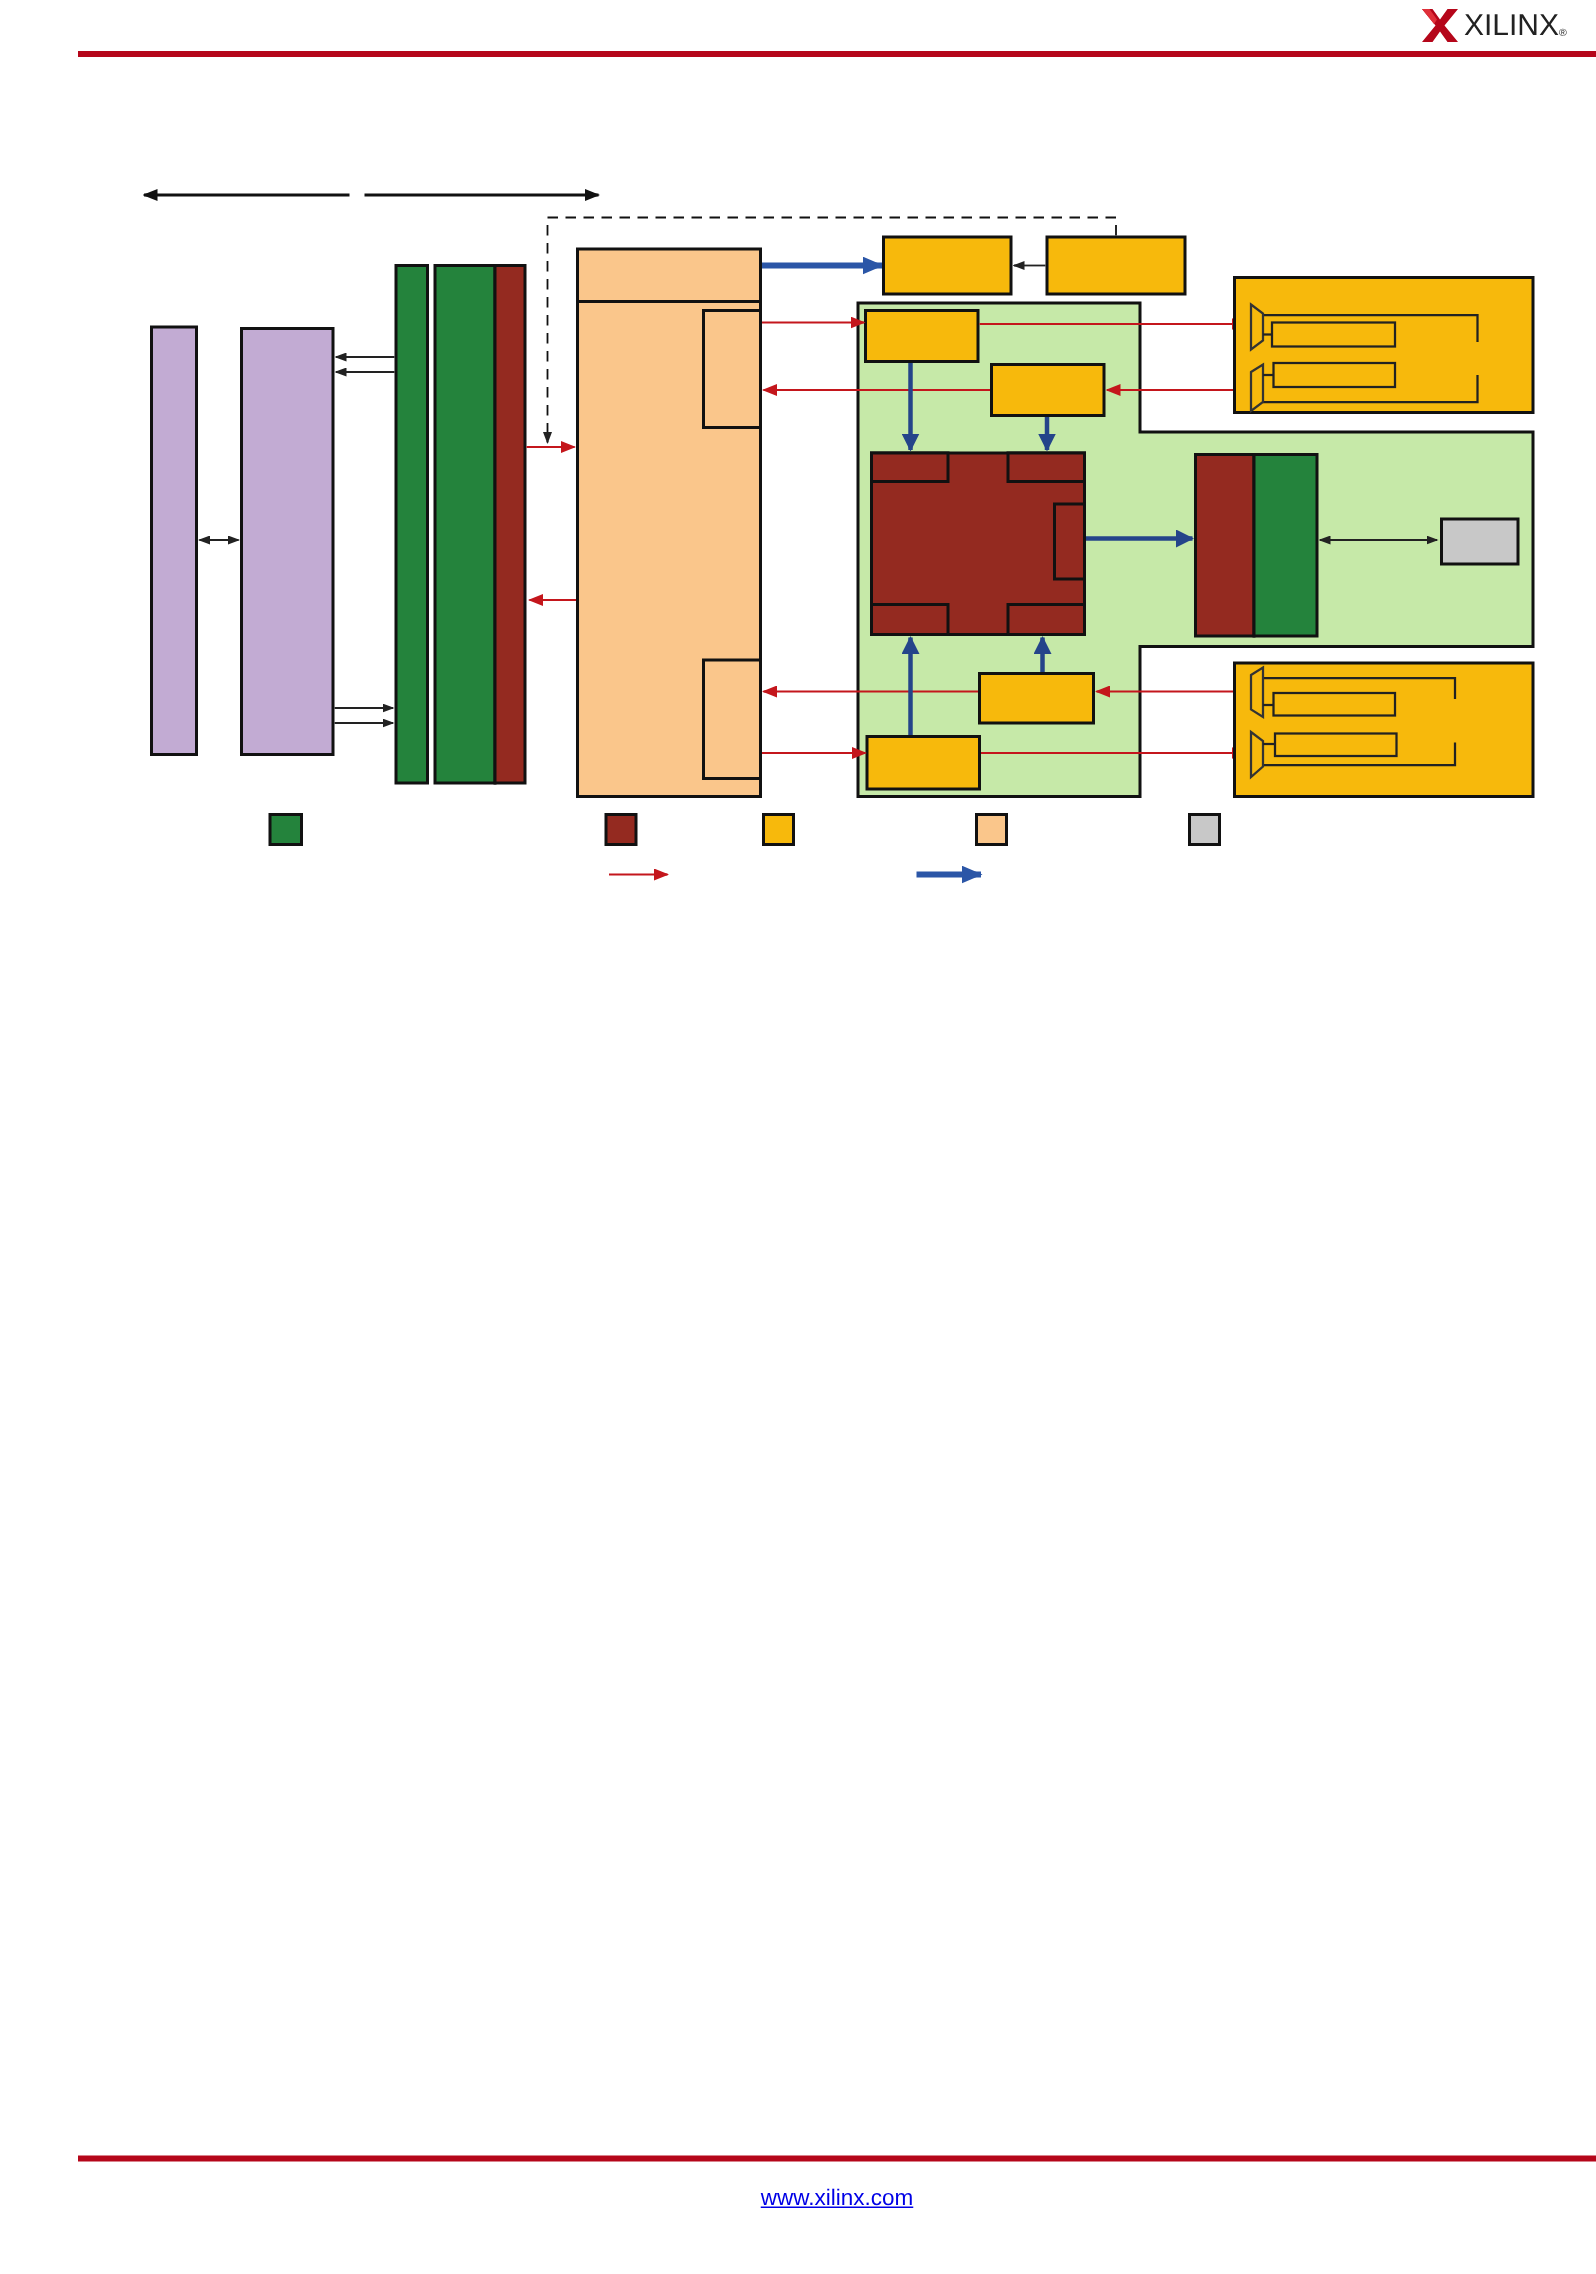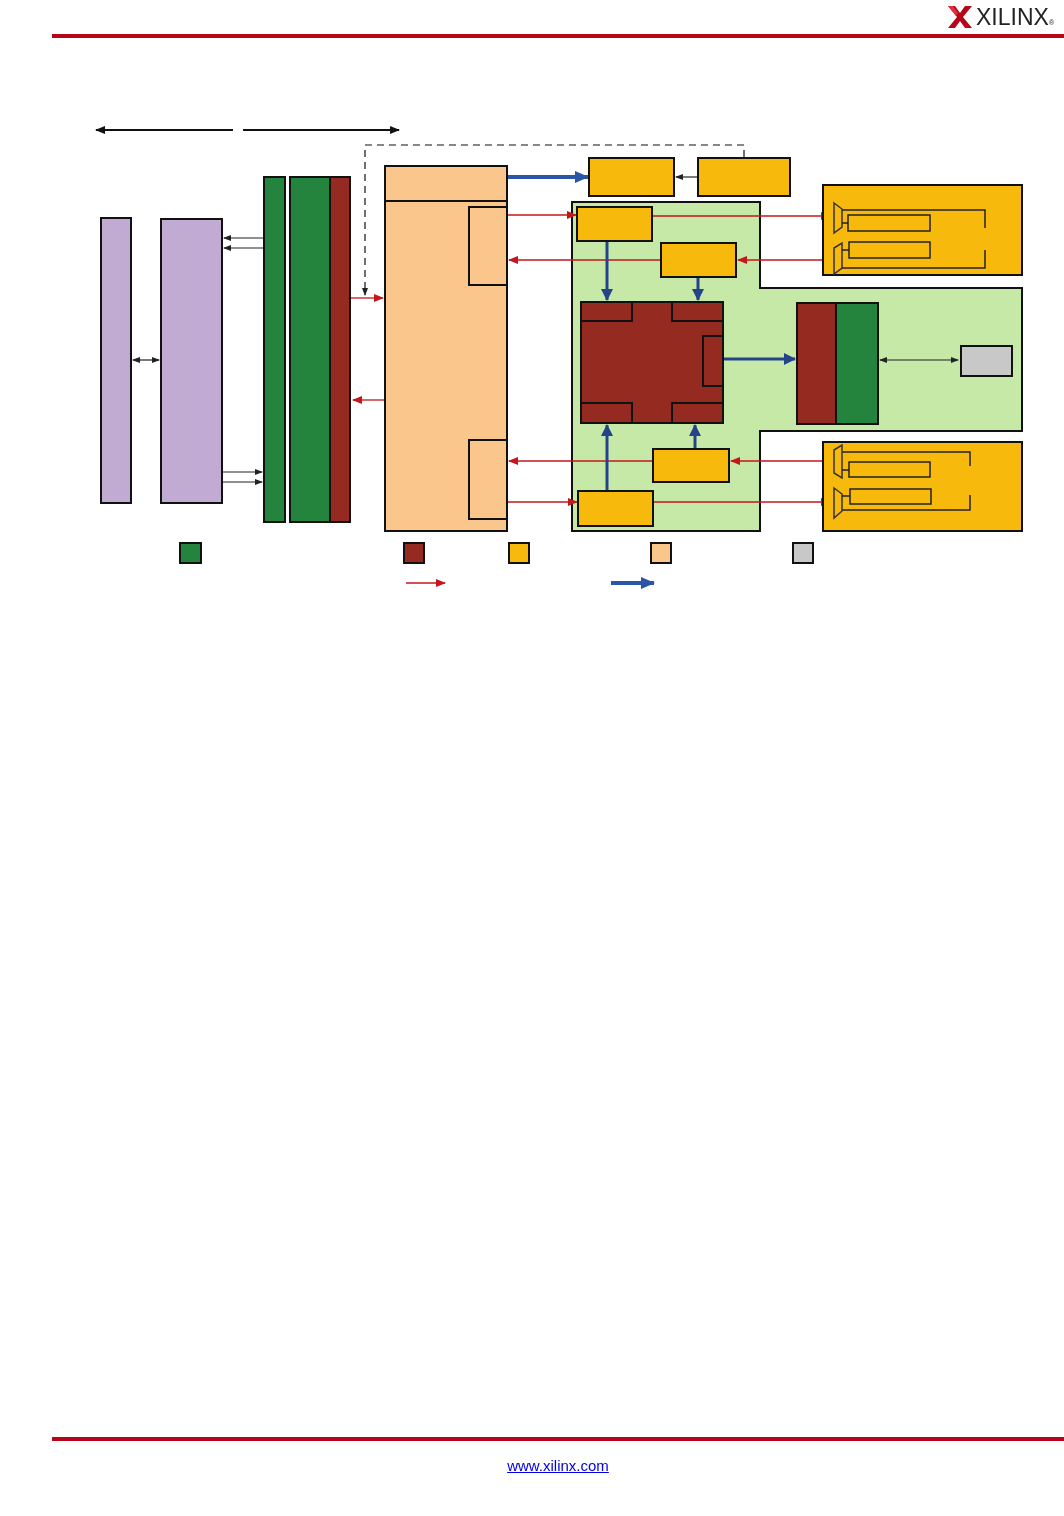"XILINX" .logo-text { font-size: 23px -> 20px }
